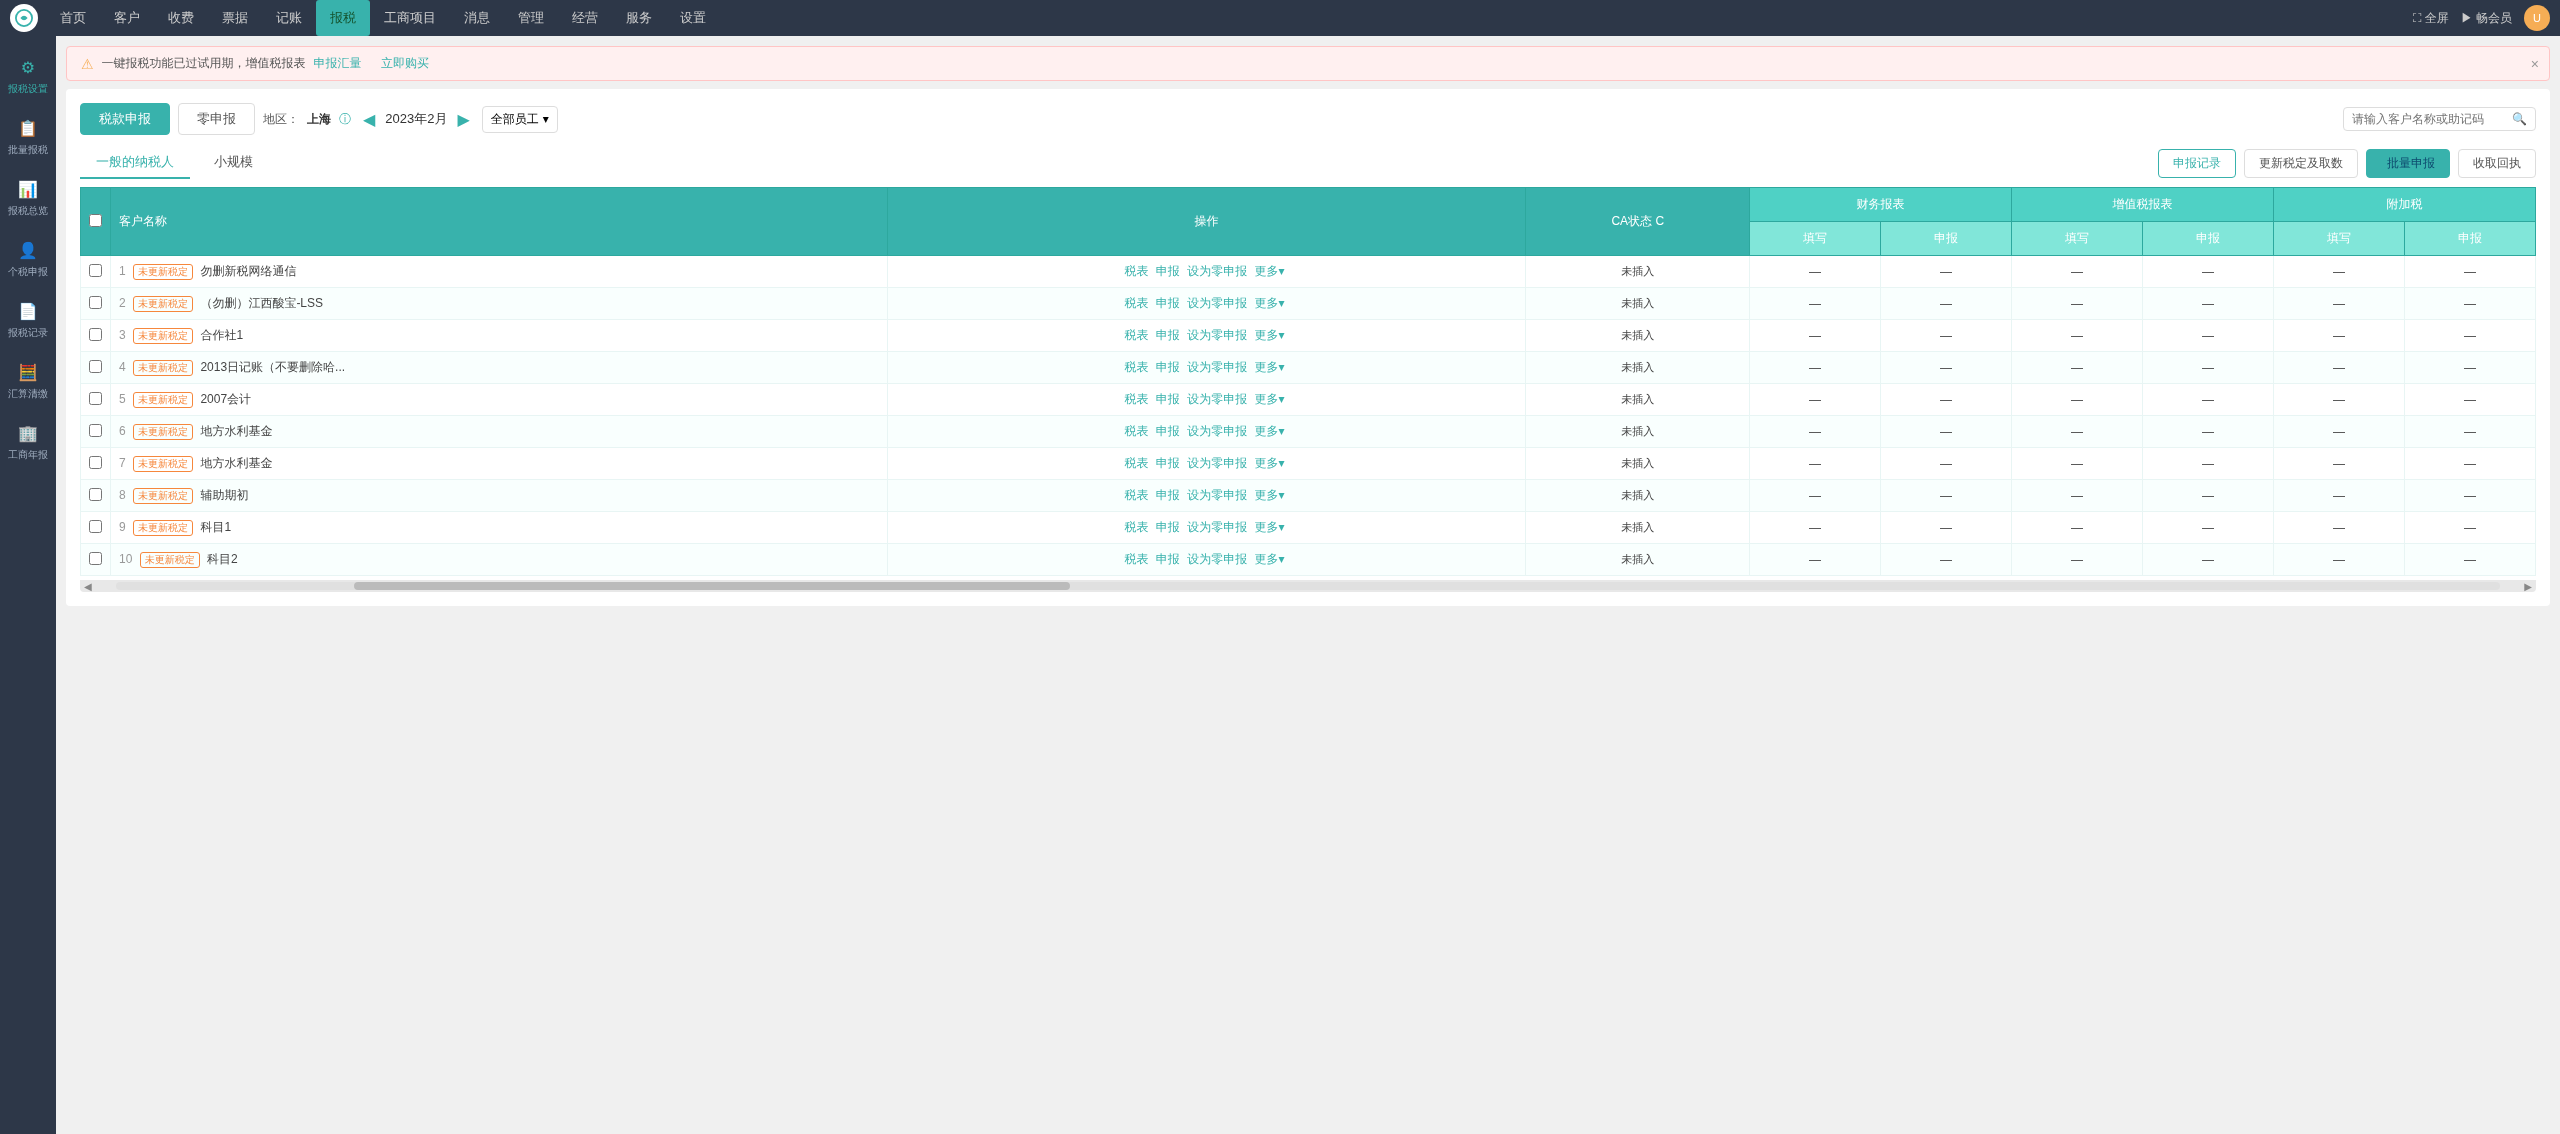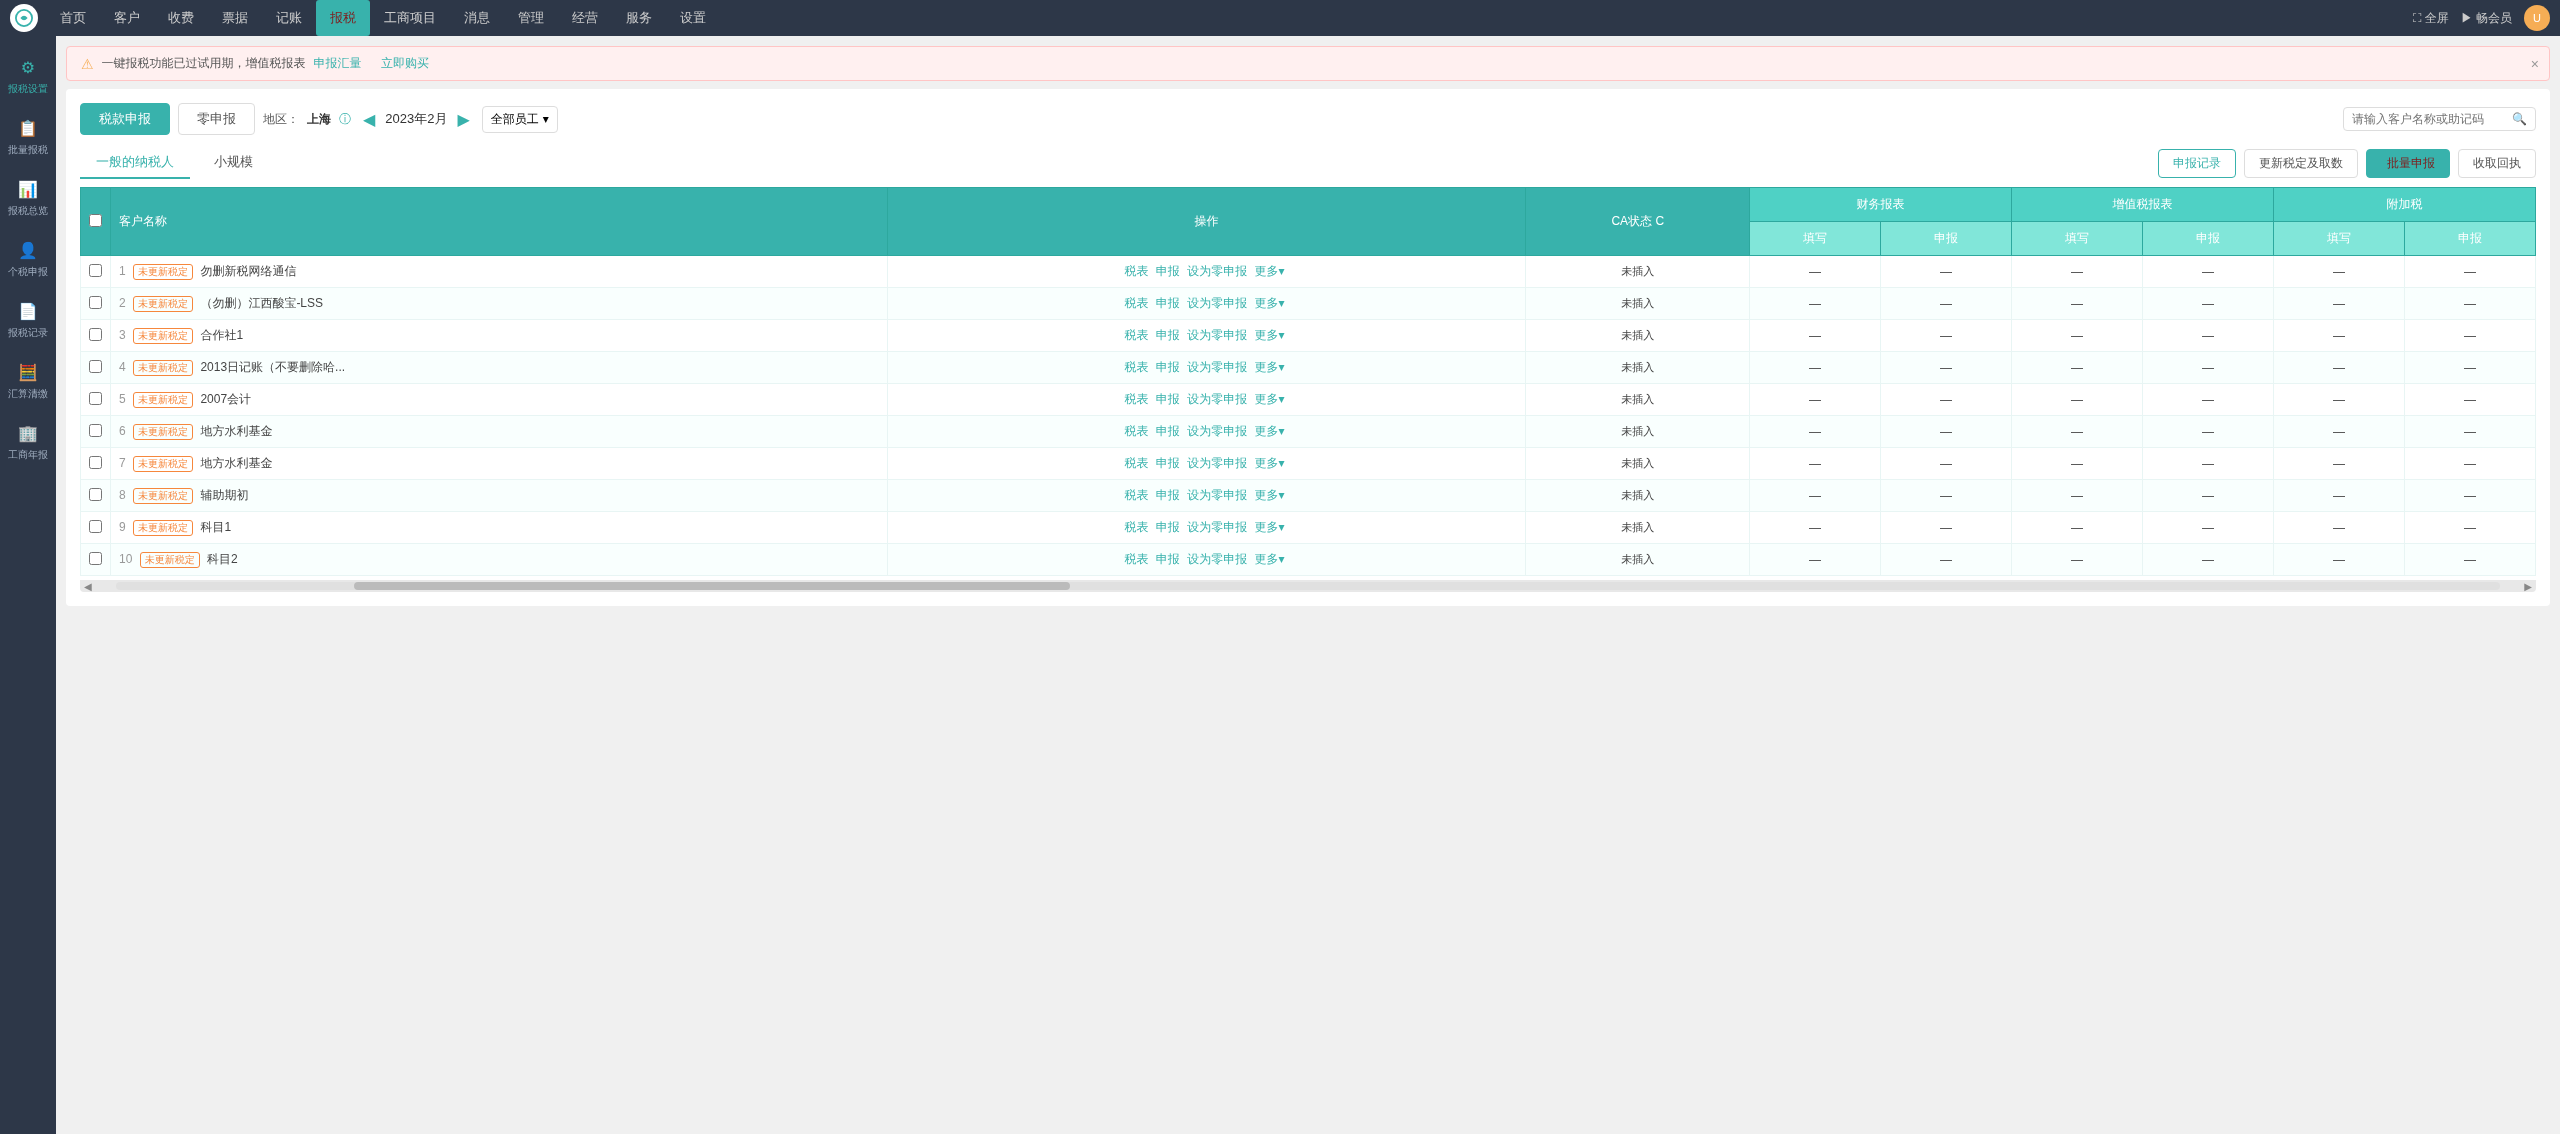"报税" .top-nav .nav-item.active { color: #7f1d1d -> #14532d }
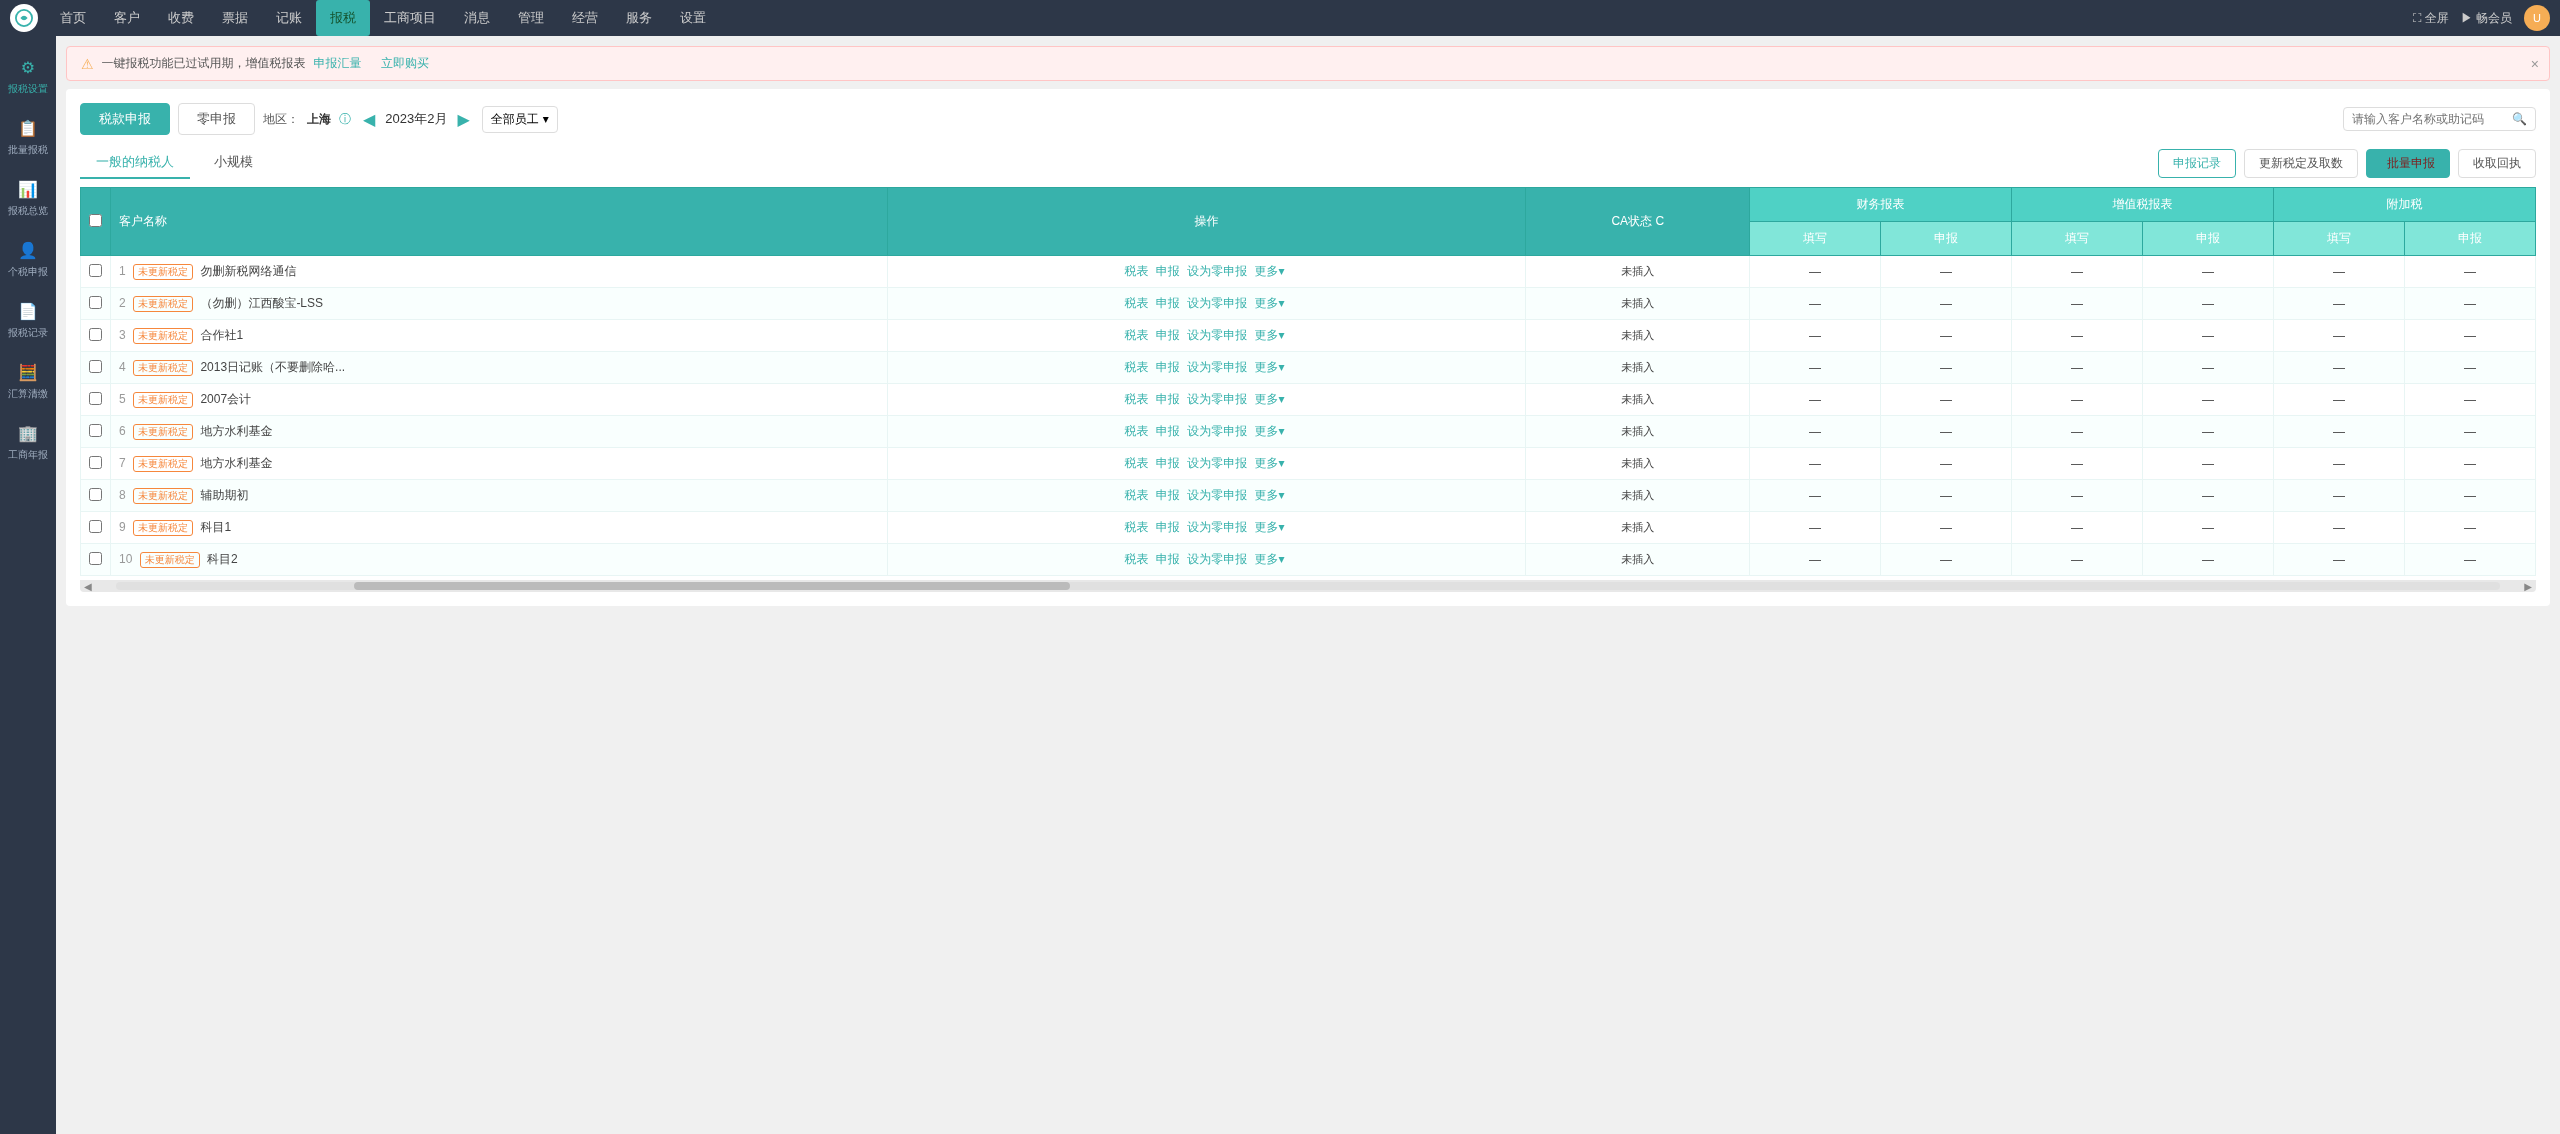"批量申报" .btn.primary { color: #7f1d1d -> #0c4a6e }
